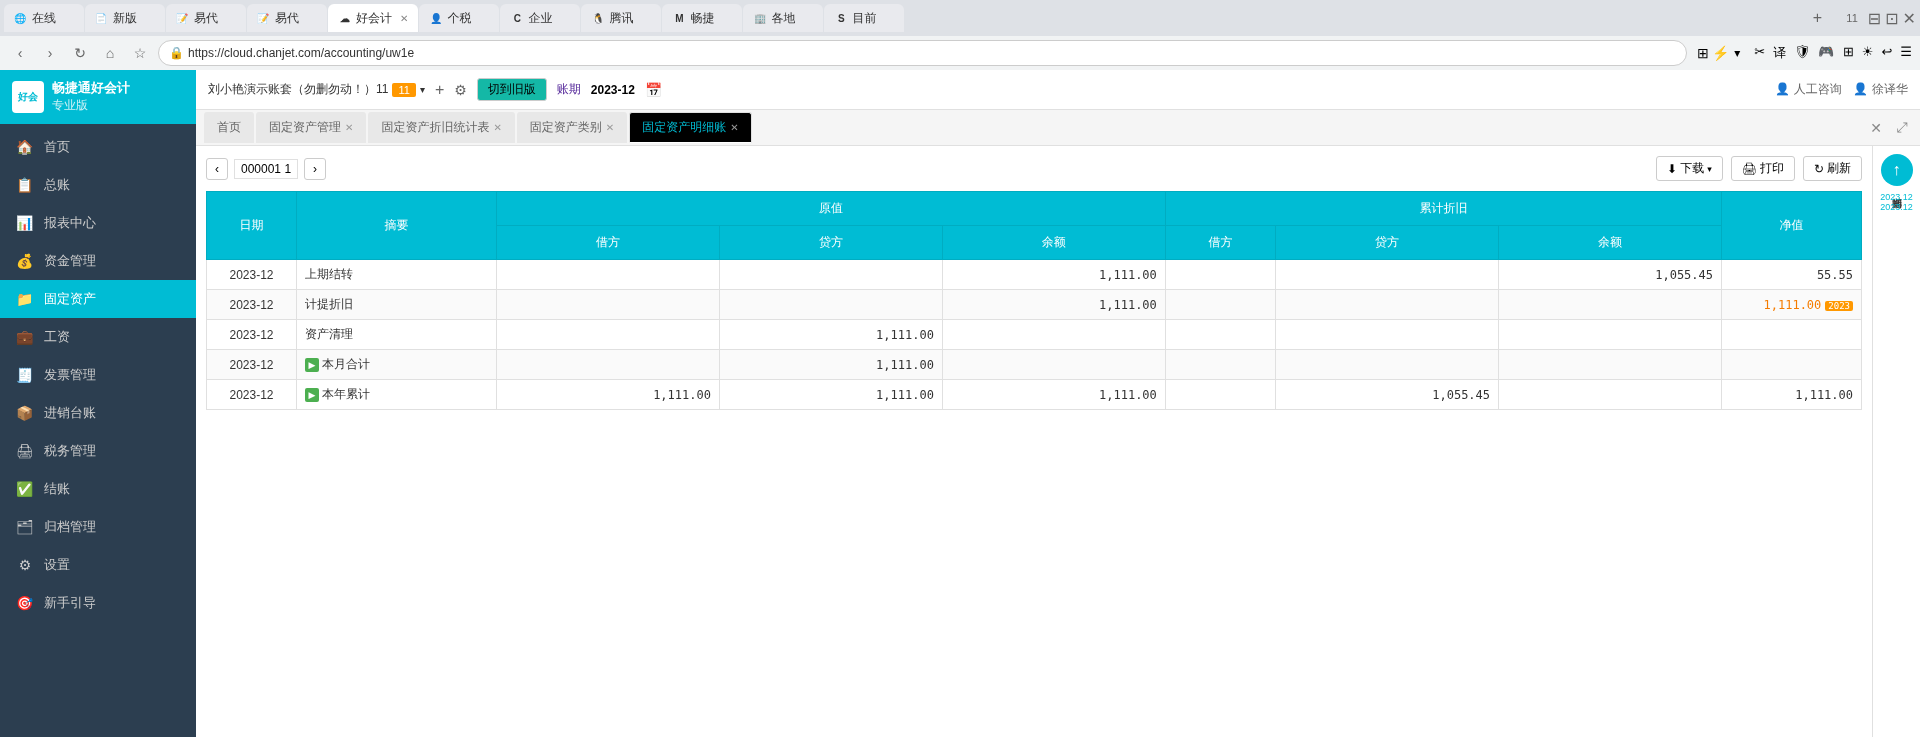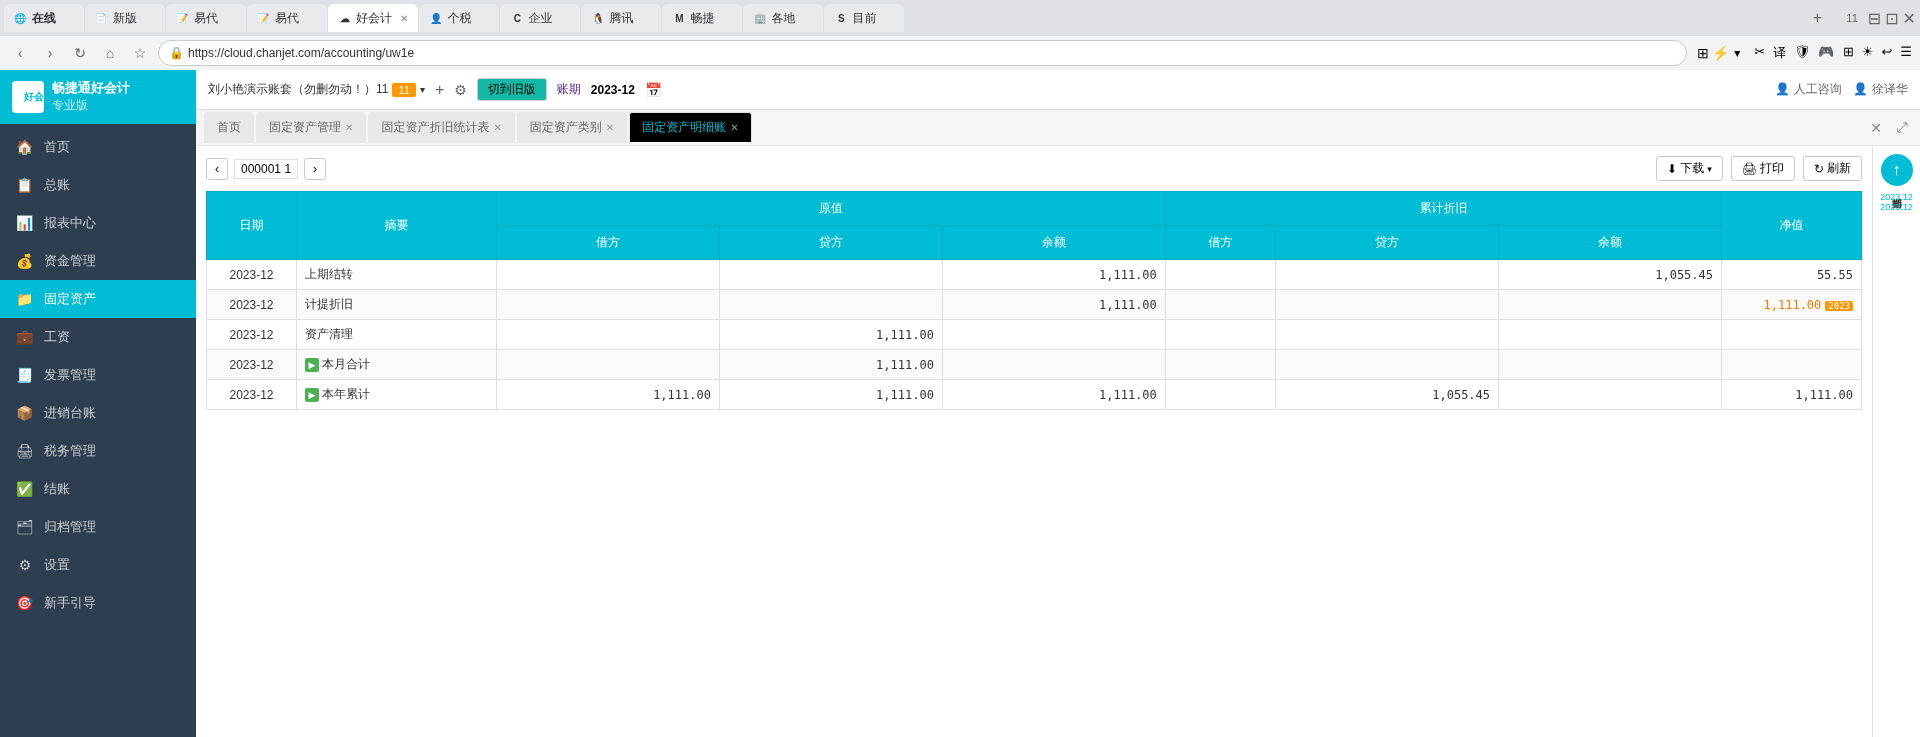"在线" span { font-weight: bold -> none }
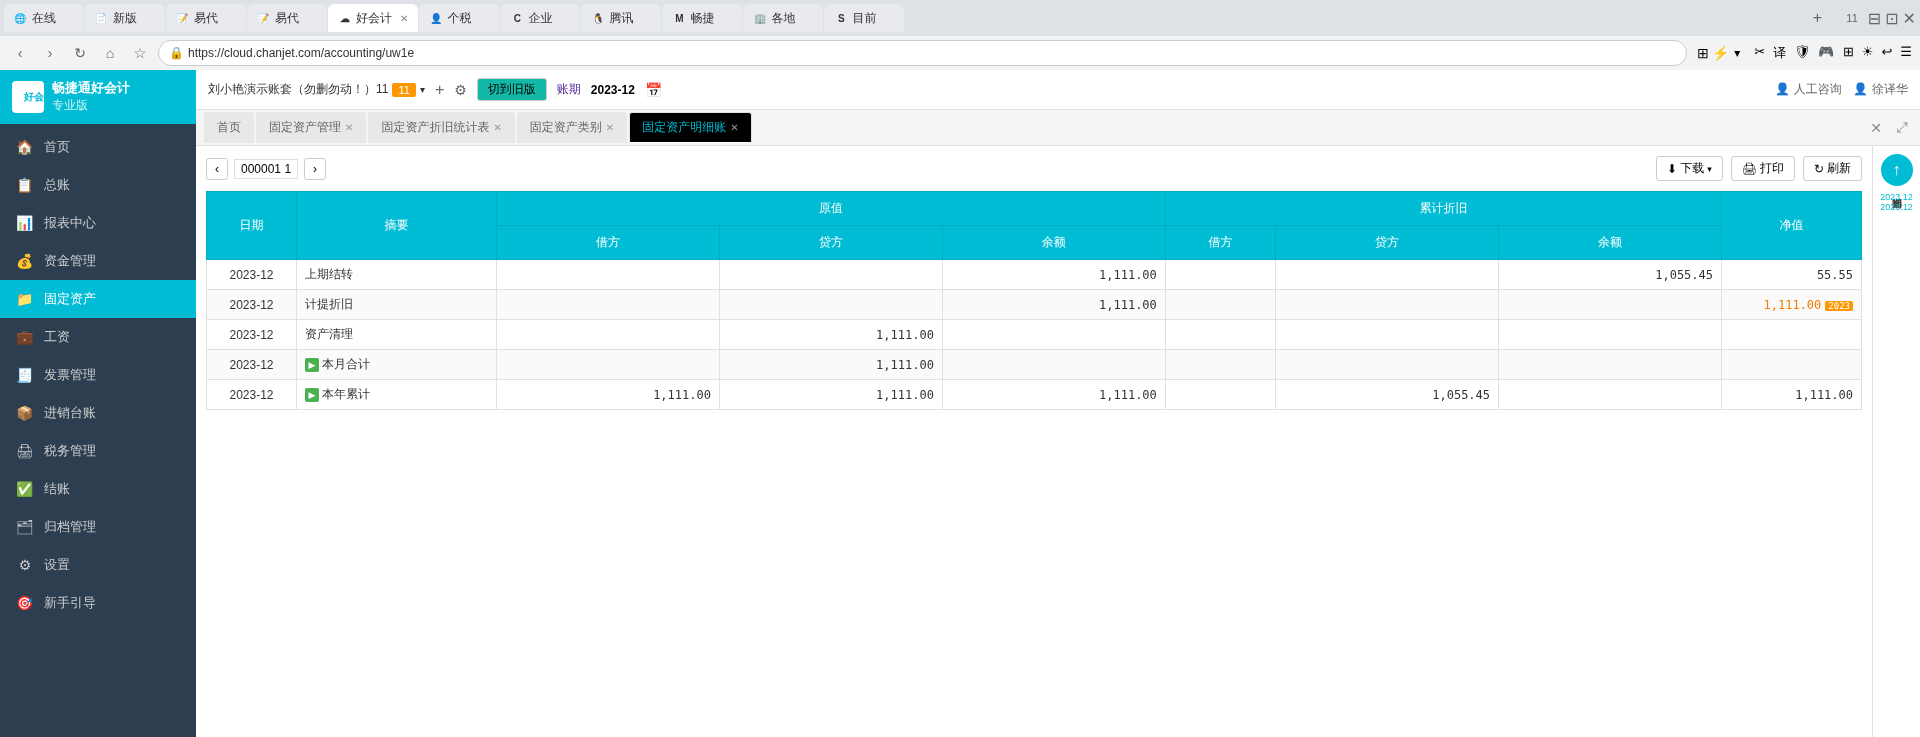"好会" .sidebar-logo { justify-content: flex-end -> center }
